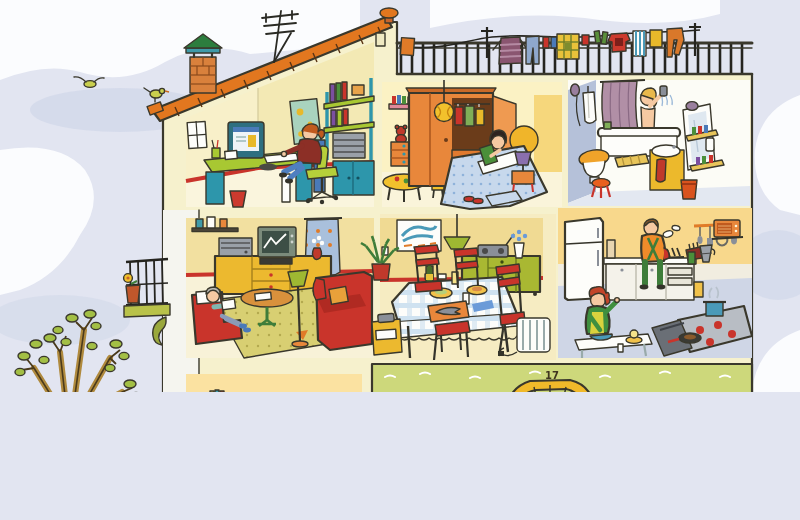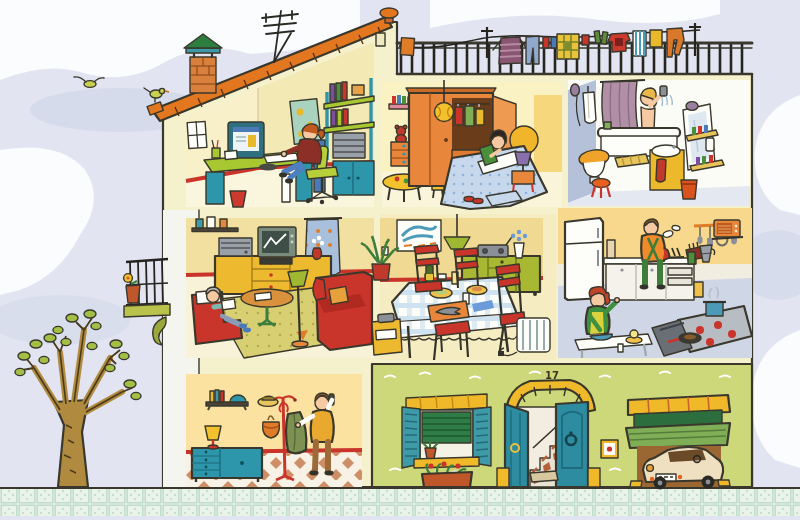"17" .stage { height: 516px -> 392px }
